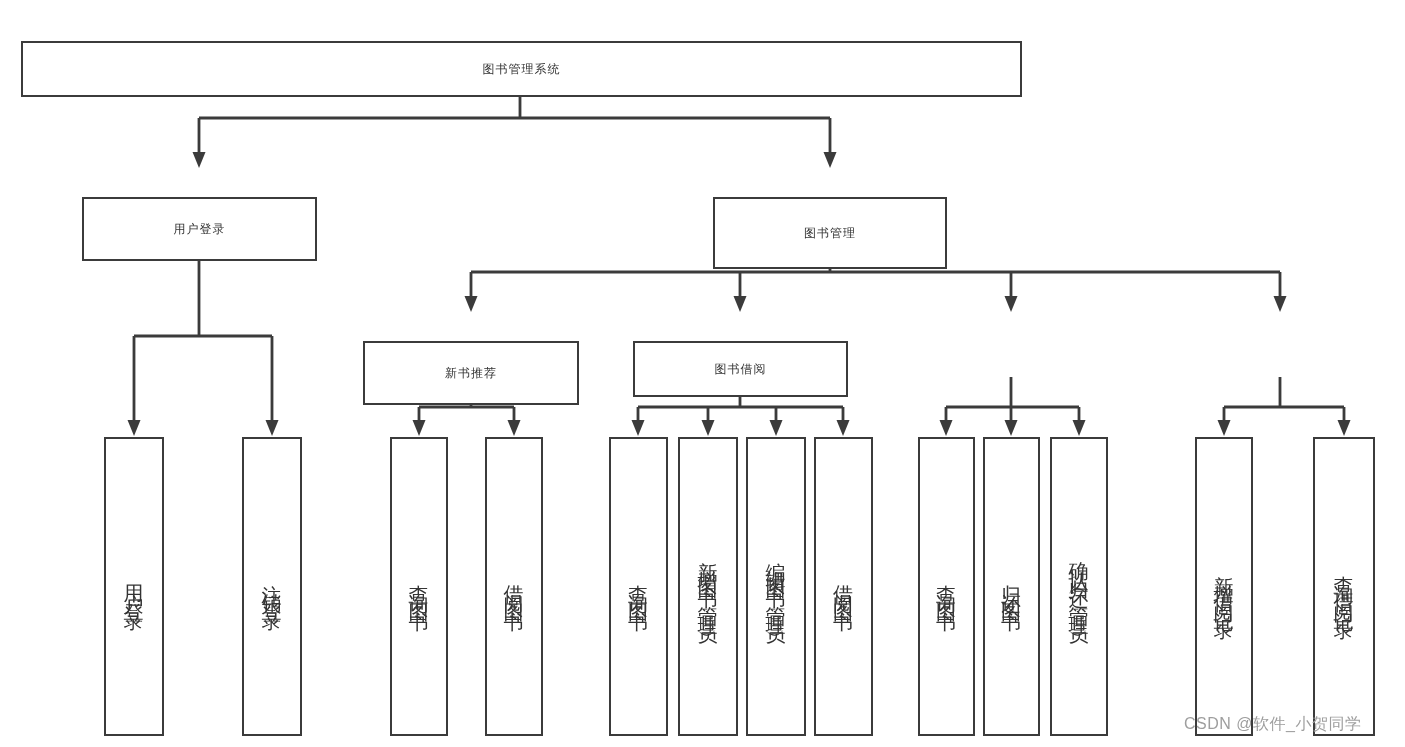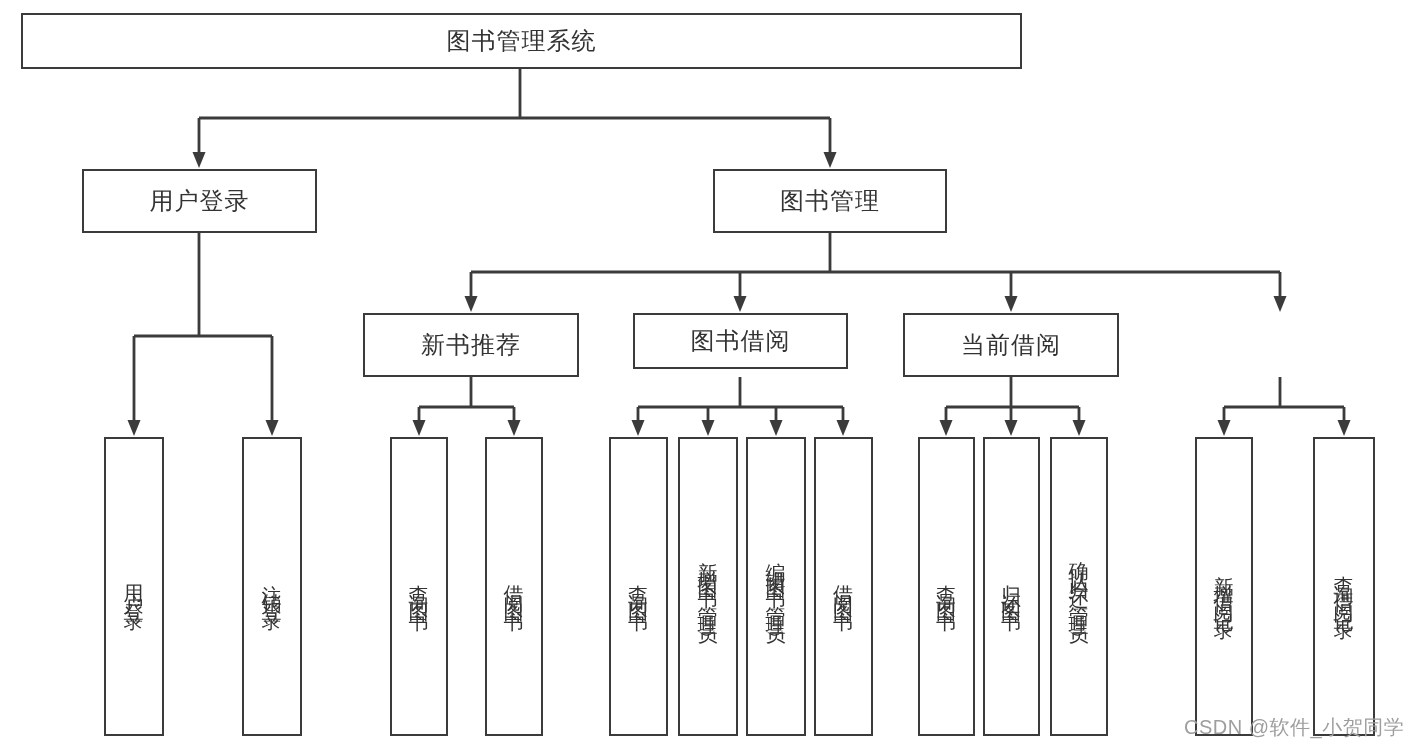"图书管理系统" .node.h { font-size: 24px -> 12px; margin-top: none -> 28px }
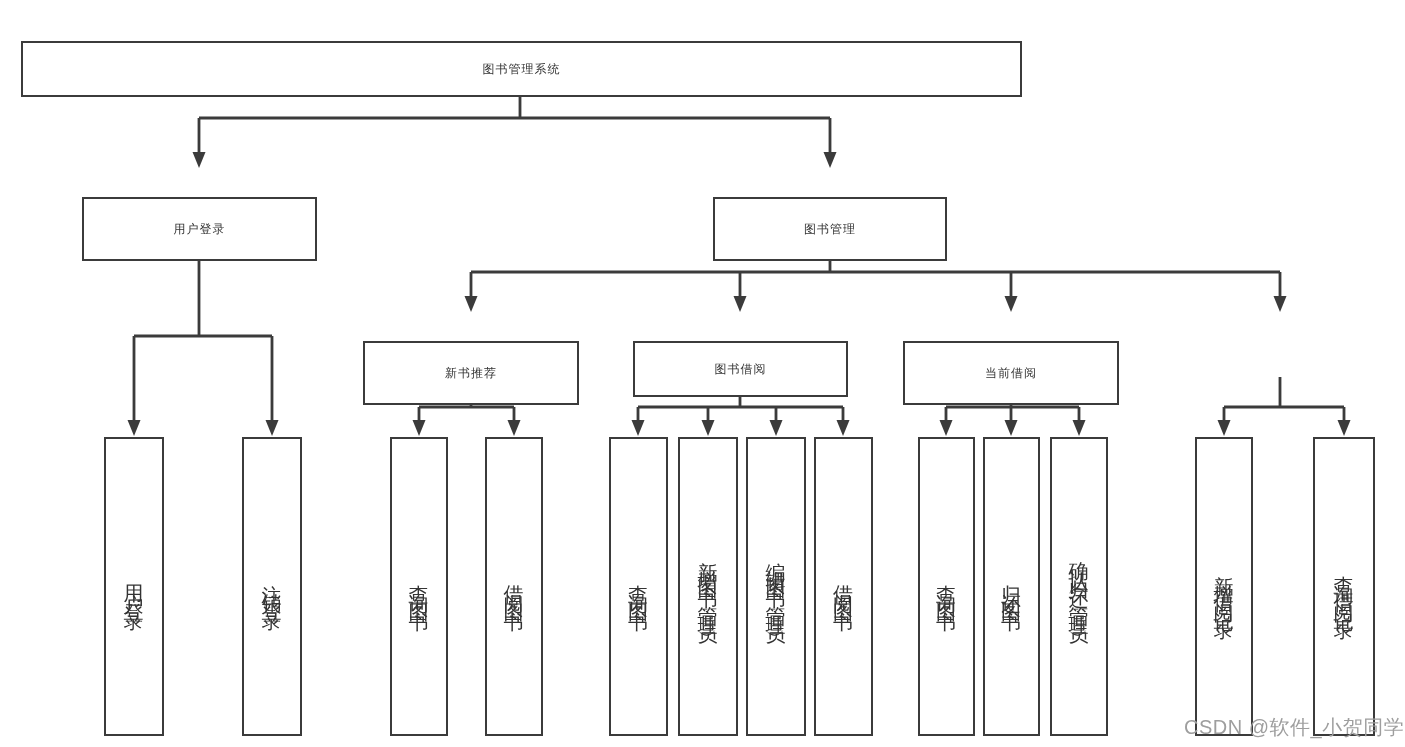"图书管理" div.node { height: 64px -> 72px }
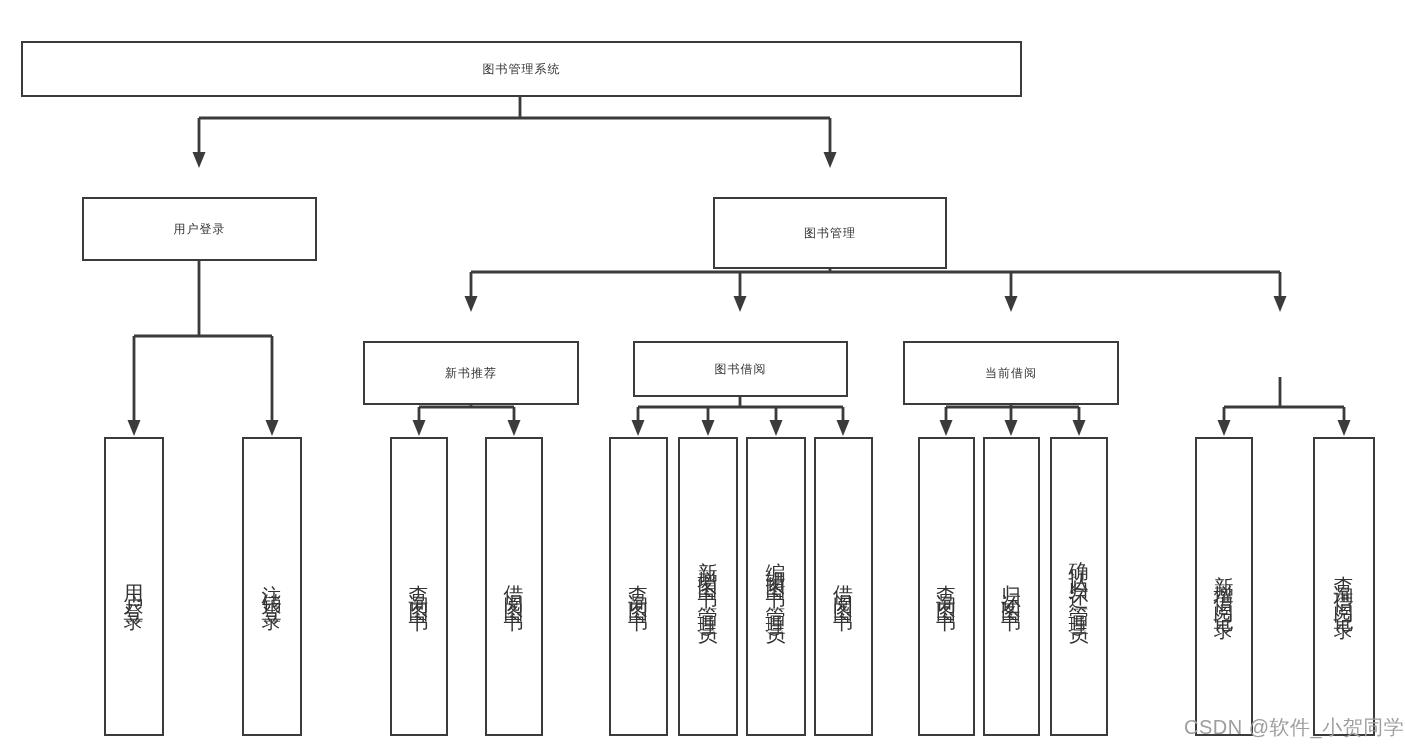"当前借阅" div.node { html: <div> <span>当前借阅</span> </div> -> none }
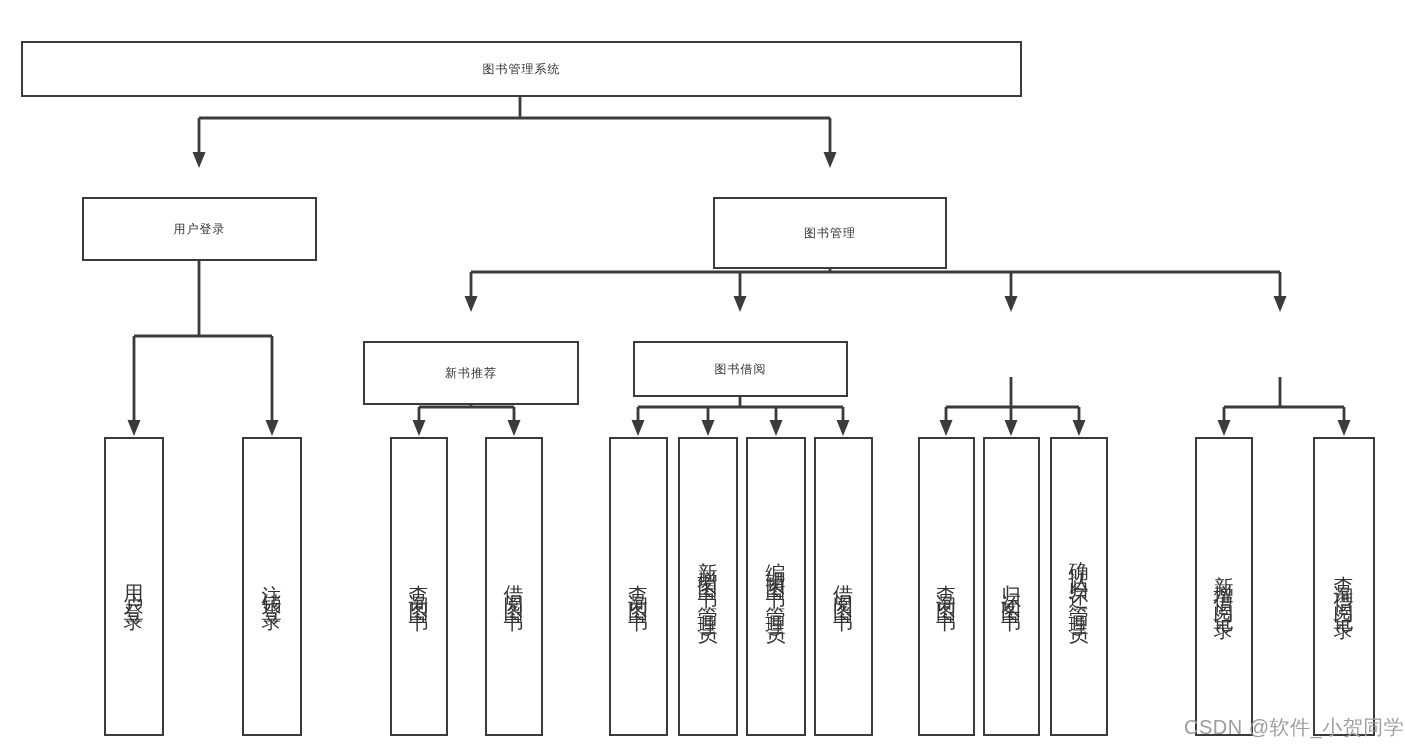"CSDN @软件_小贺同学" .watermark { font-size: 20px -> 16px }
